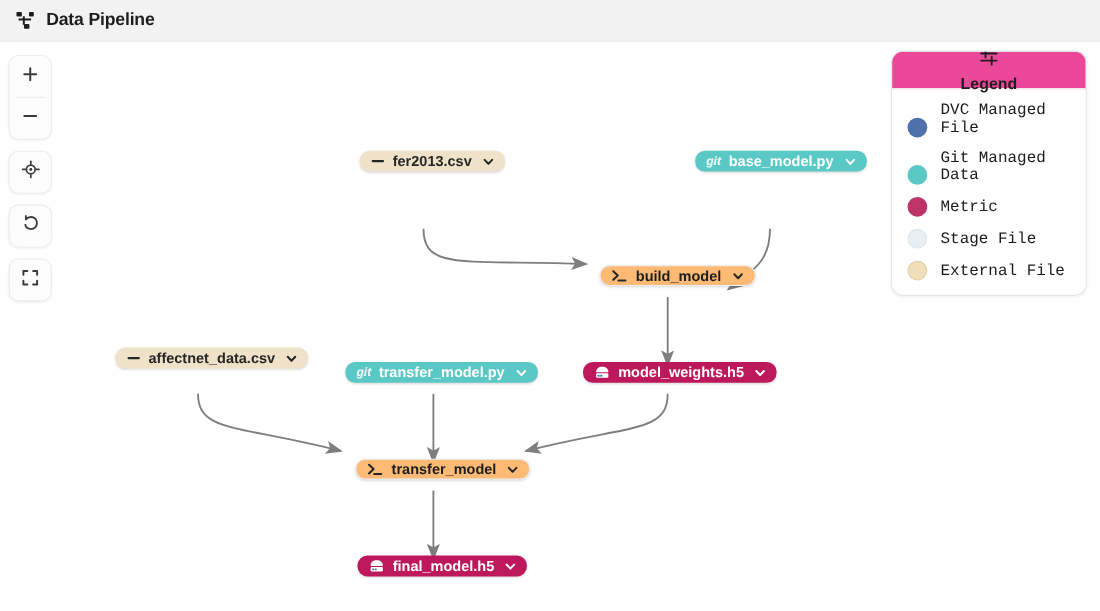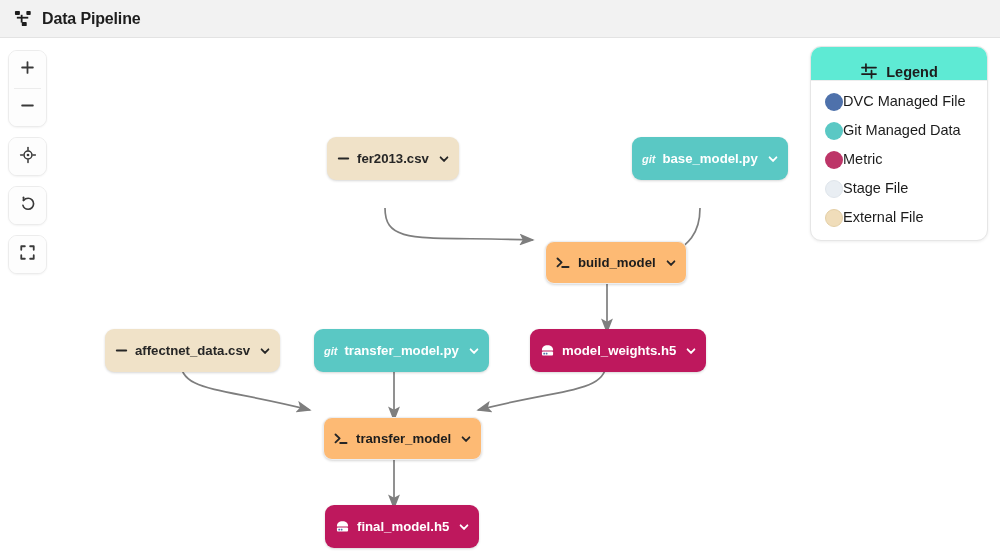"Legend" #legend-header { align-items: flex-end -> center; background: #5eead4 -> #ec4899; flex-direction: none -> column }
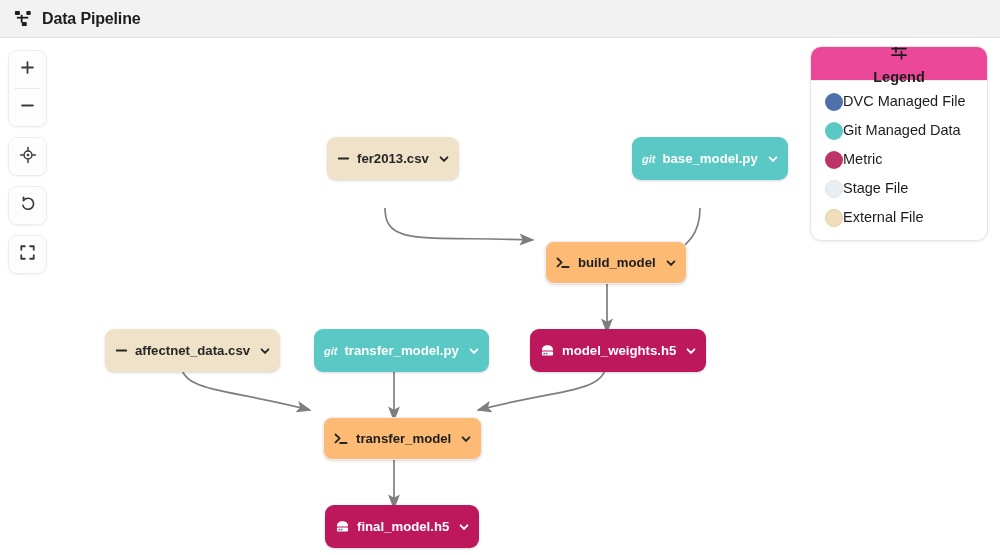"DVC Managed File" .legend-item { align-items: flex-start -> flex-end; font-family: none -> Liberation Mono, monospace; gap: none -> 12px }
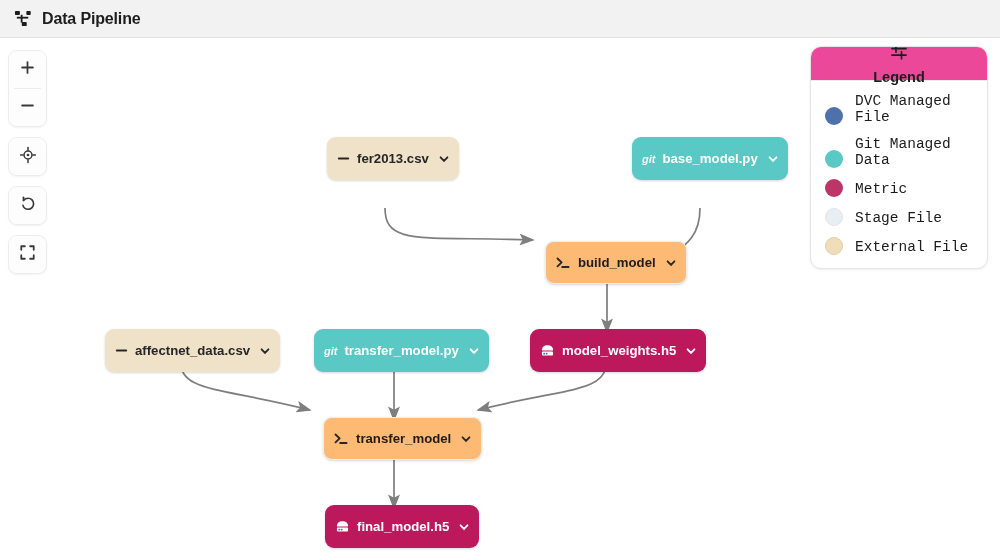"fer2013.csv" .node { height: 43px -> 19px }
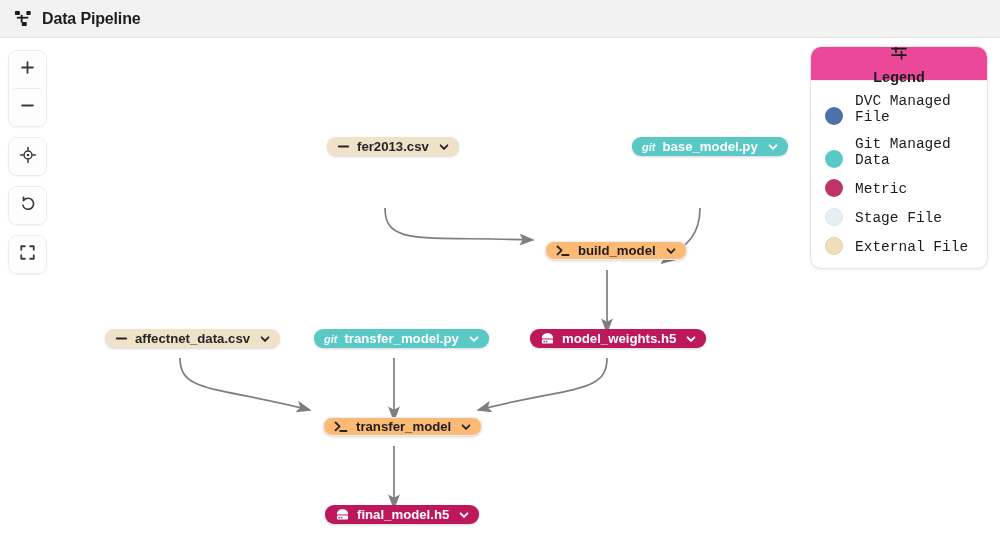"affectnet_data.csv" div.node { top: 291px -> 278px }
